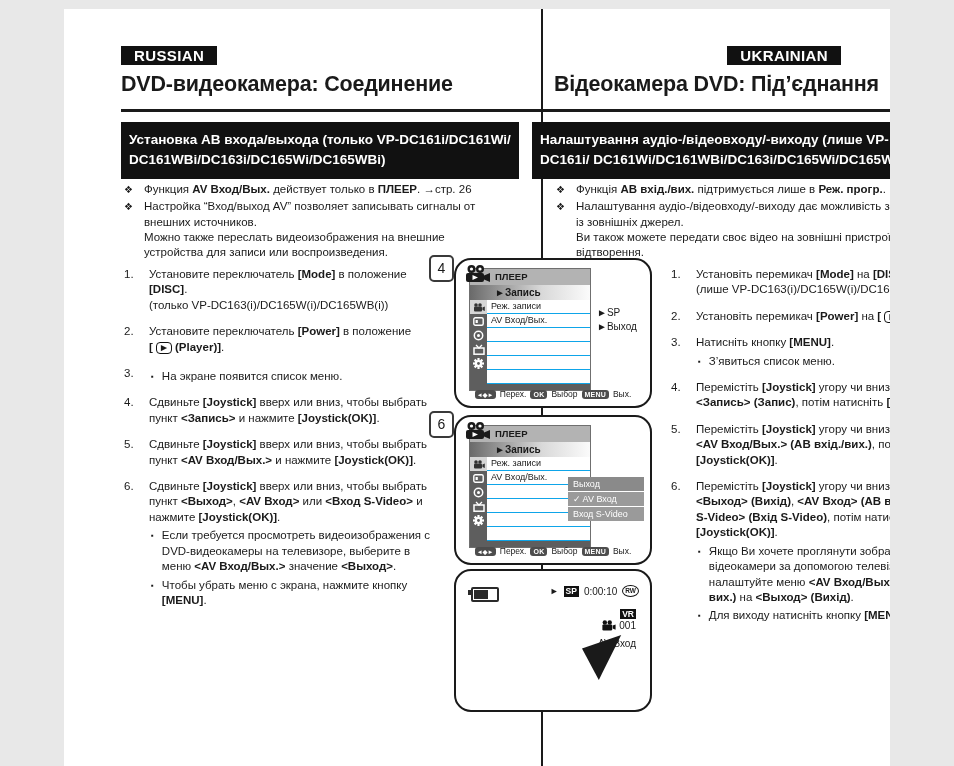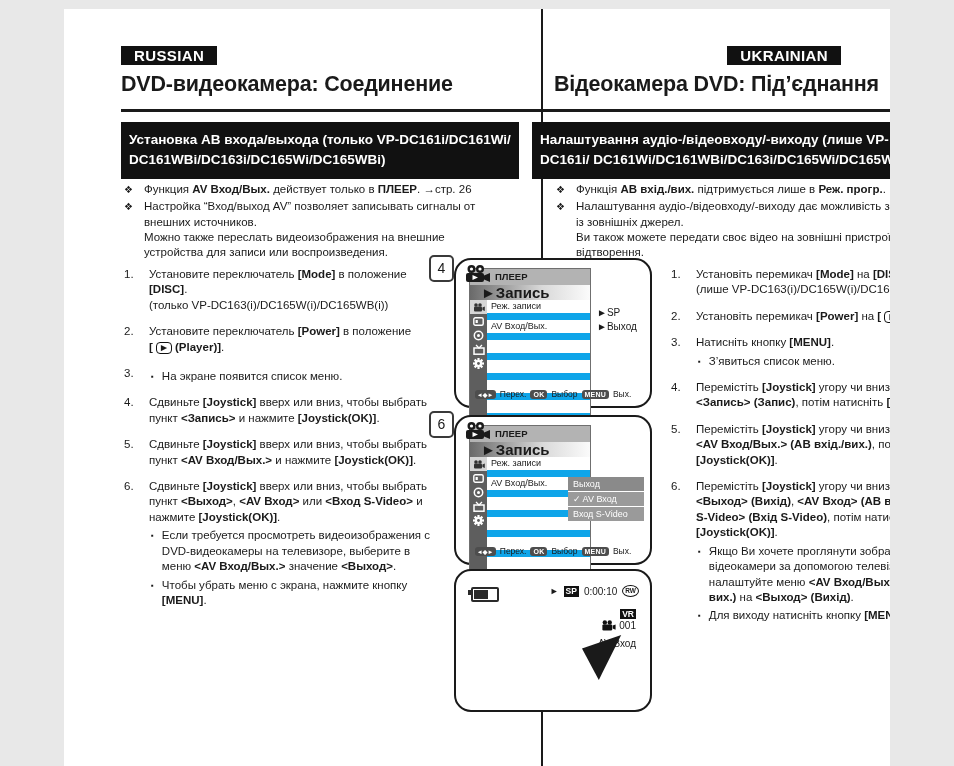"►Запись" .p-sel { font-size: 15px -> 10px; padding-left: 11px -> 25px }
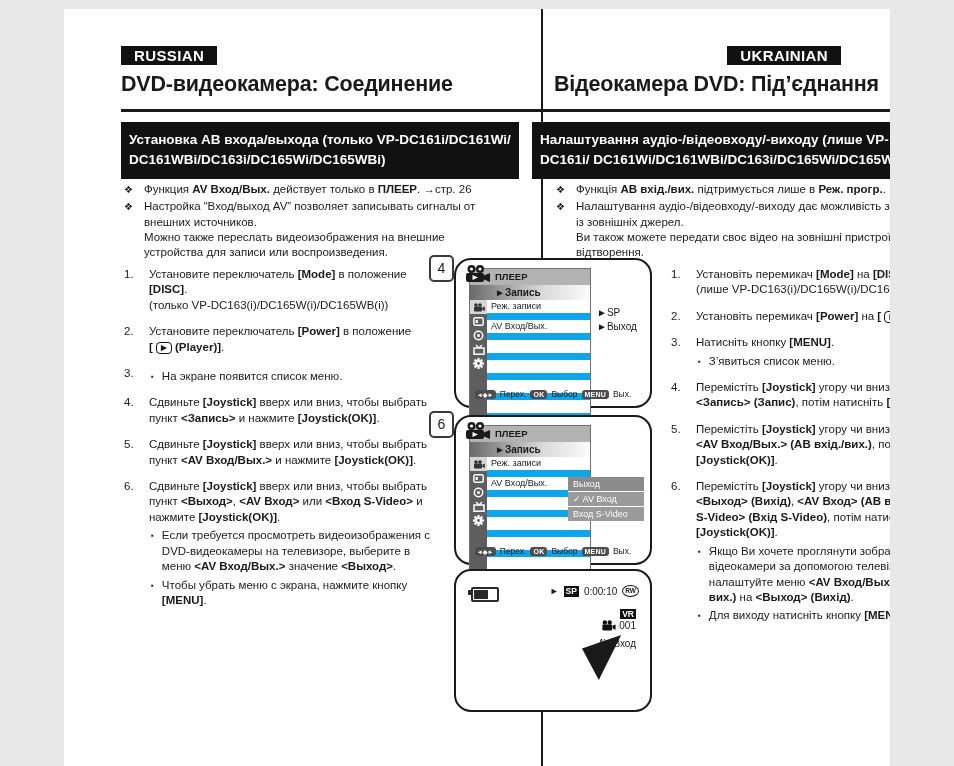"Реж. записи" .p-row { border-bottom: 7px solid #0ea5e9 -> 1px solid #0ea5e9 }
